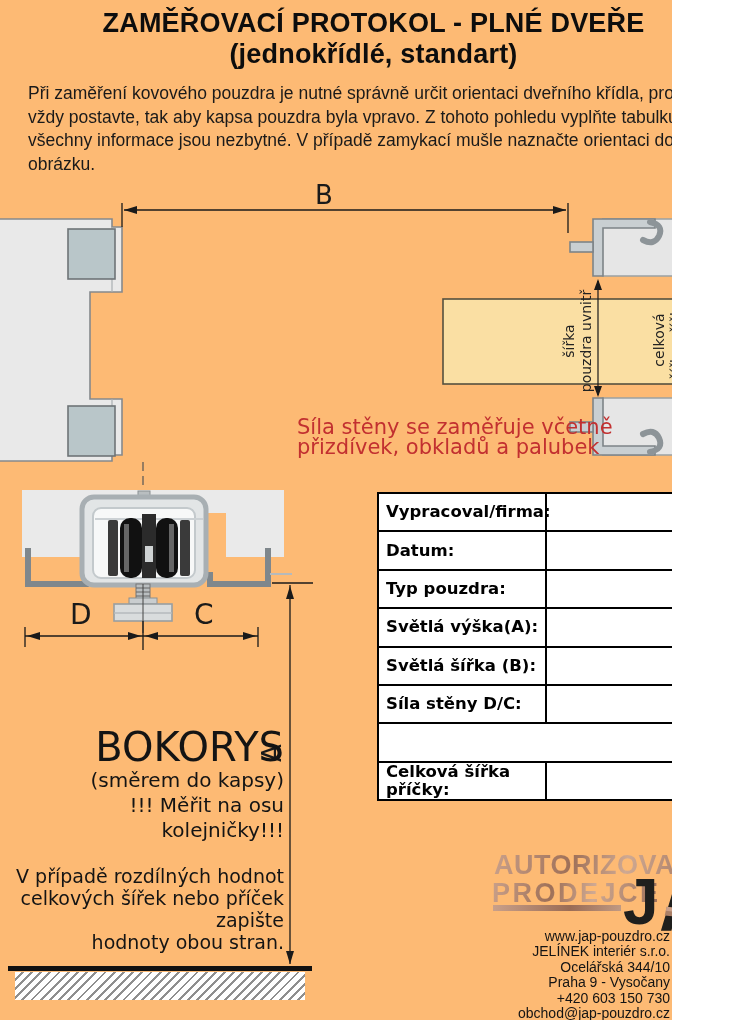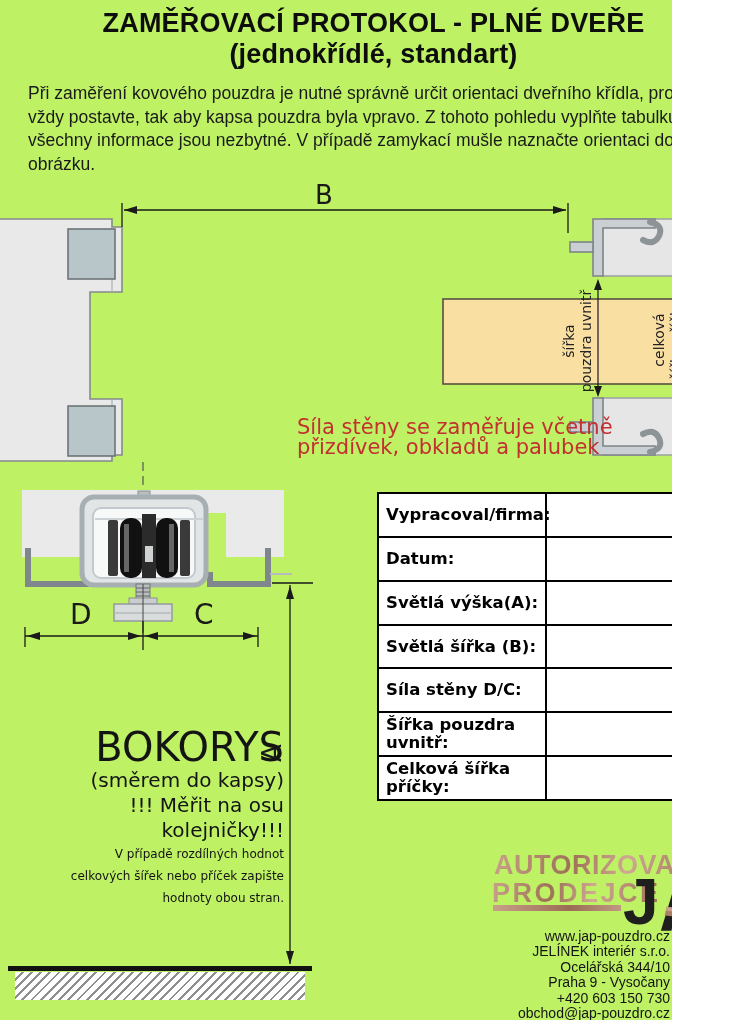"ZAMĚŘOVACÍ PROTOKOL - PLNÉ DVEŘE" #page { background: #bef264 -> #fdba74 }
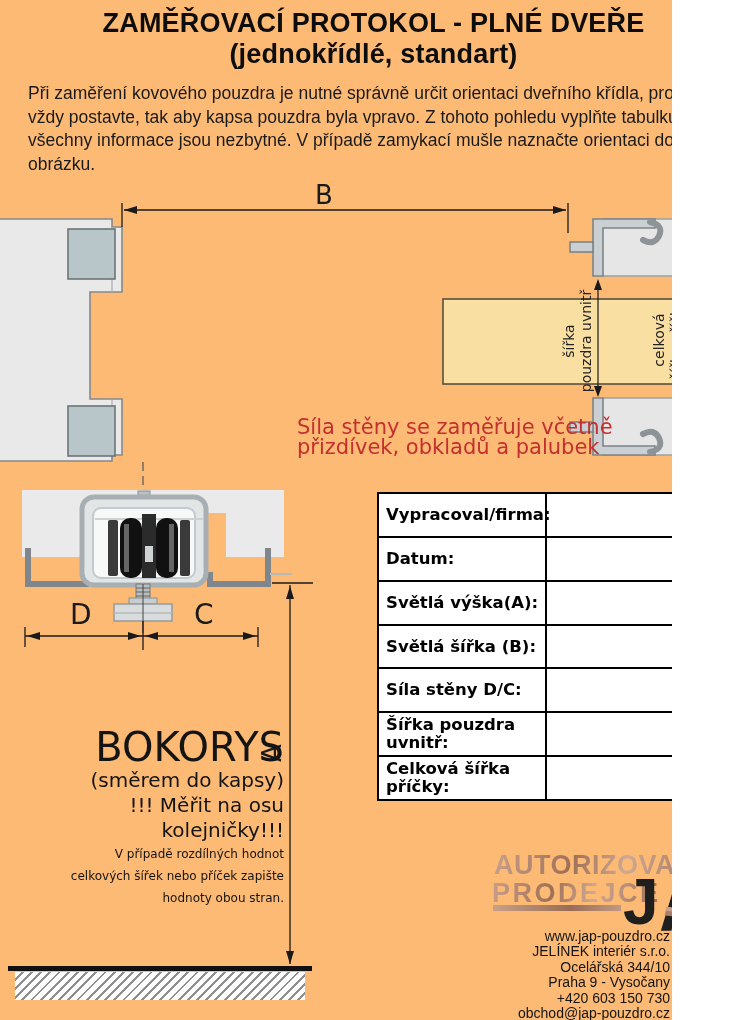"Typ pouzdra:" div.frow { html: none -> <div> <div>Typ pouzdra:</div> <div></div> </div> }
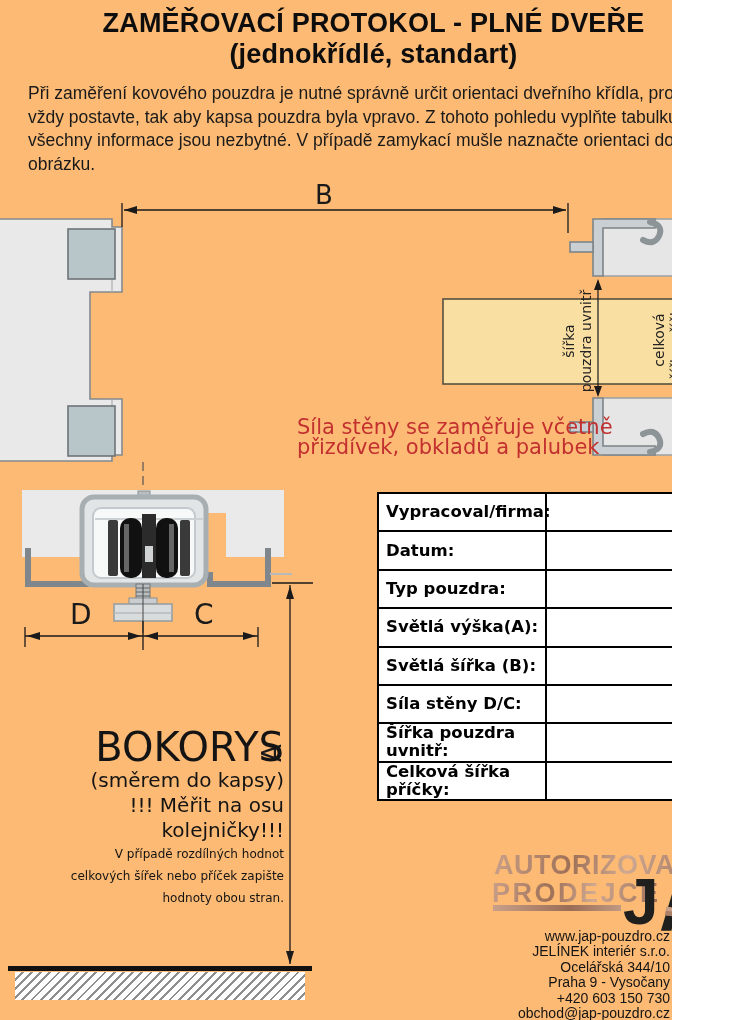"Šířka pouzdra uvnitř:" div.fcell-l { html: <div>Šířka pouzdra uvnitř:</div> -> none }
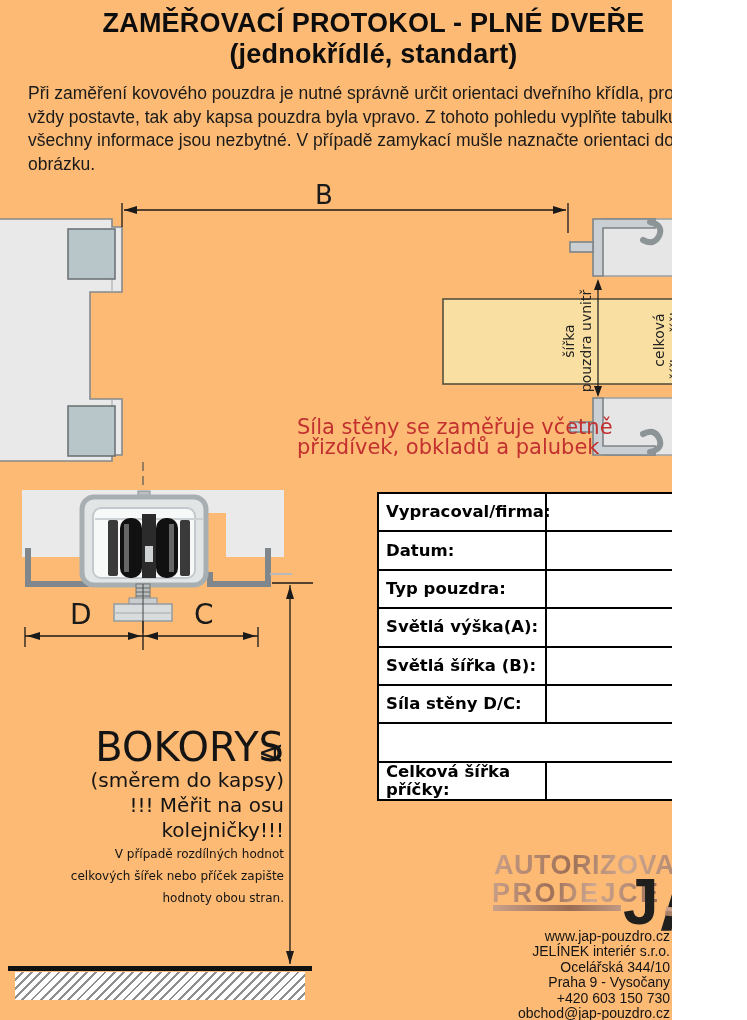"V případě rozdílných hodnot" .bokorys-note { font-size: 12px -> 19px; margin-top: none -> 22px }
